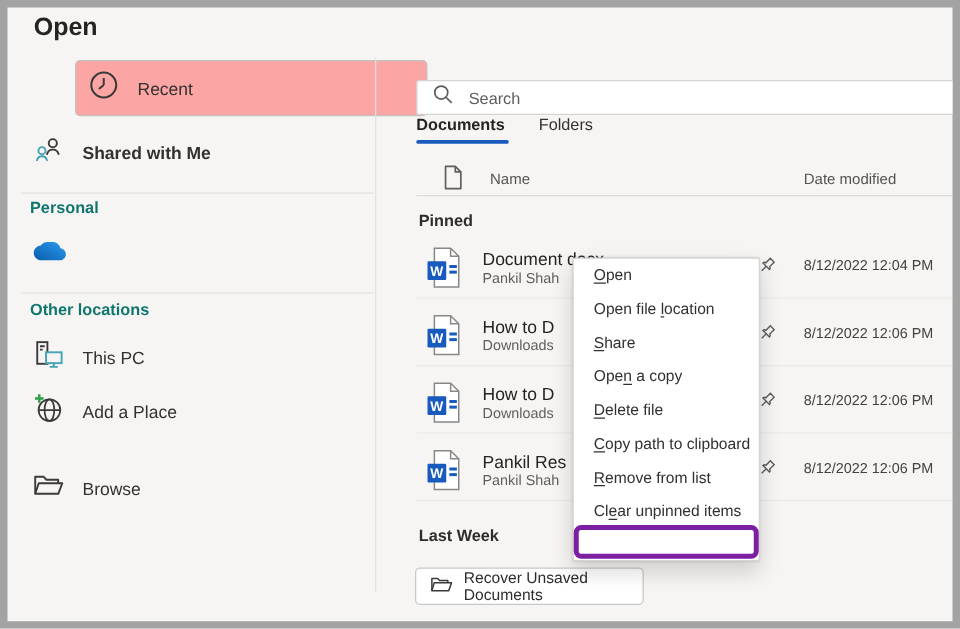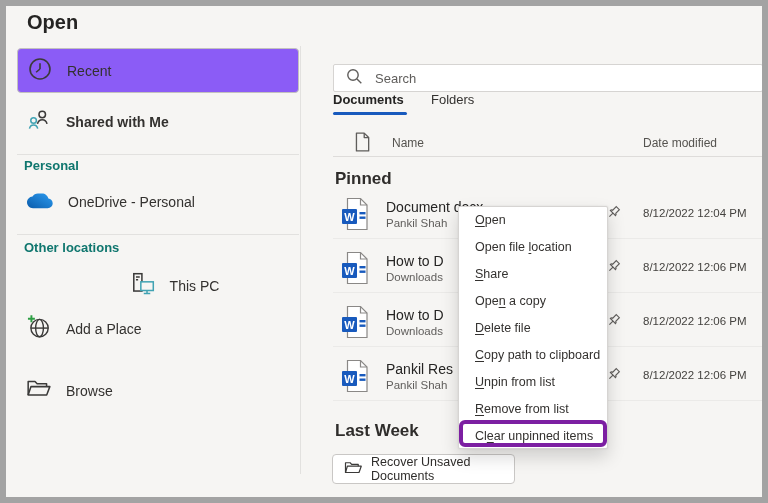"Recent" .sb-item.selected { background: #8b5cf6 -> #fca5a5; margin-left: none -> 43px }
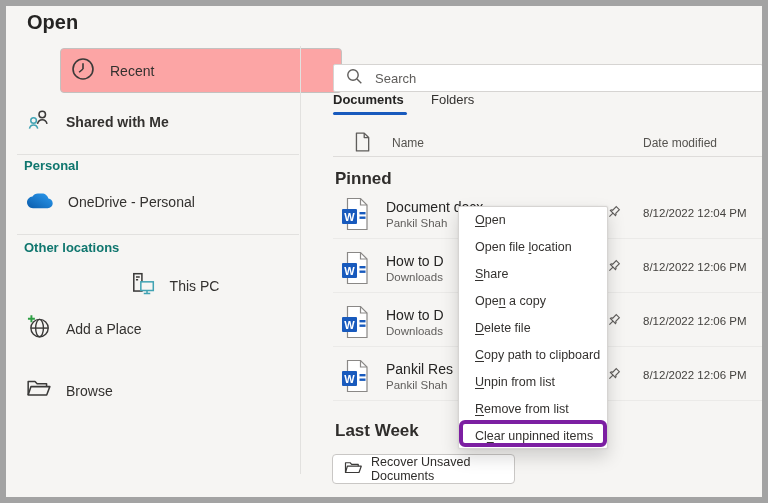"Pinned" .group-label { font-size: 17px -> 13px }
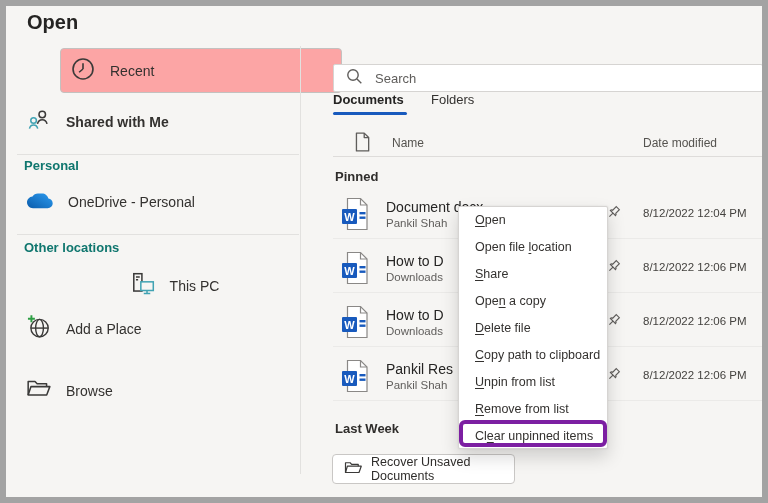"OneDrive - Personal" span.sb-label { html: <span>OneDrive - Personal</span> -> none }
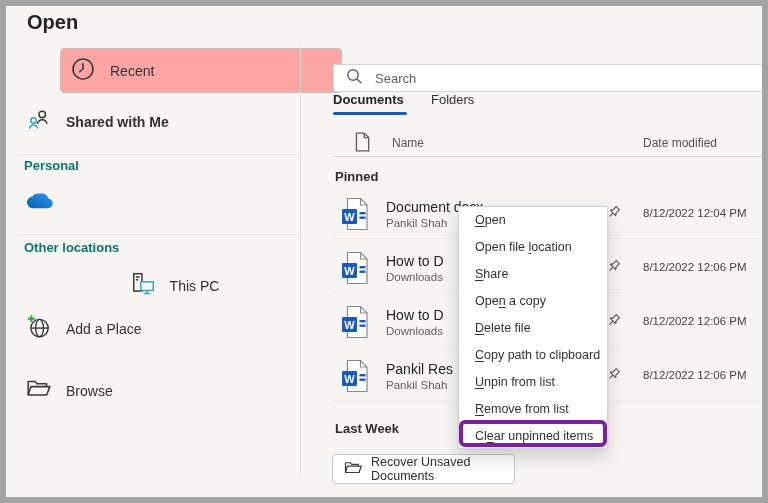"This PC" div.abs { justify-content: center -> none; left: 23px -> 11px }
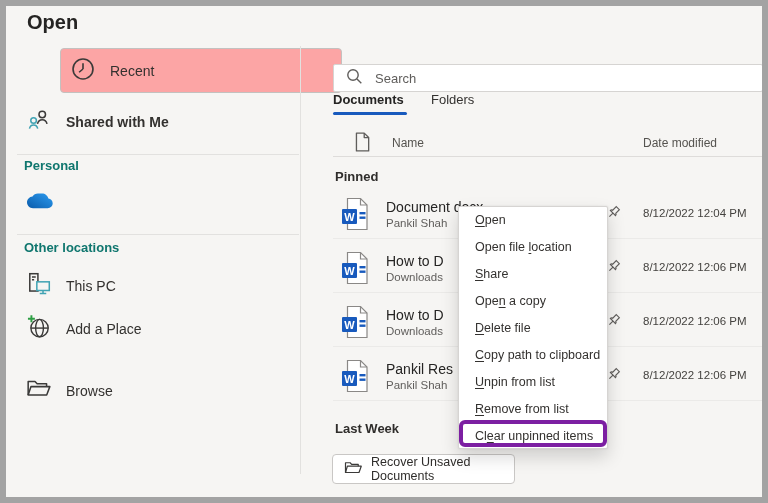"Unpin from list" div.menu-item { html: <div><span></span><span>U</span><span>npin from list</span></div> -> none }
